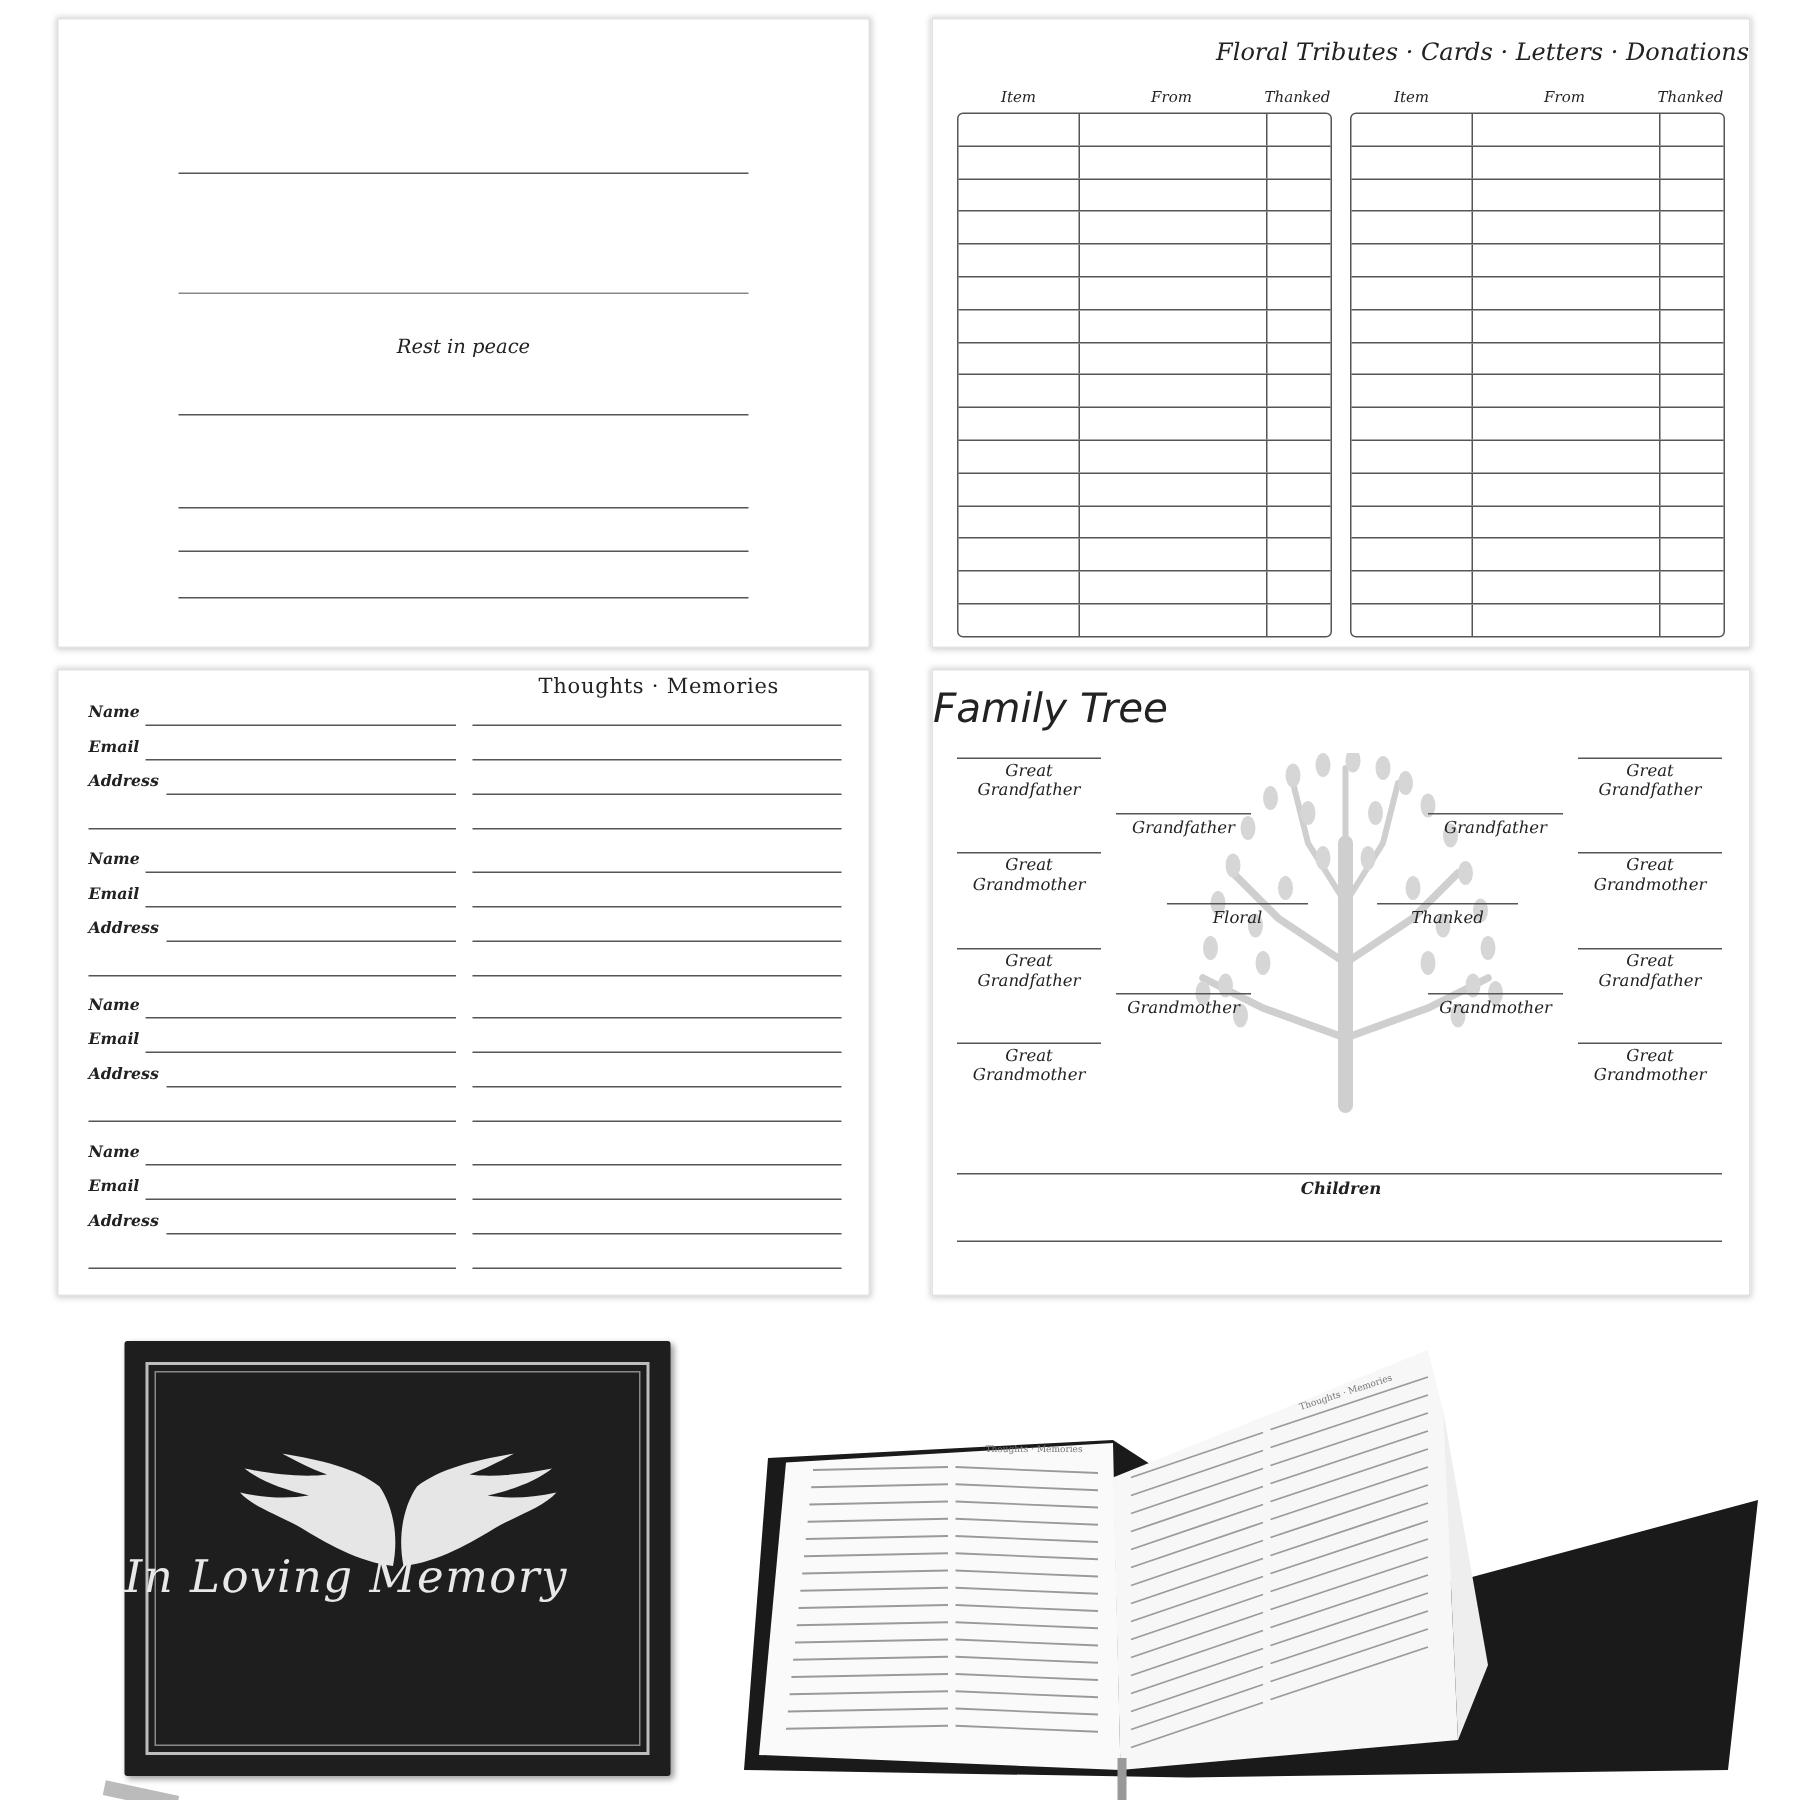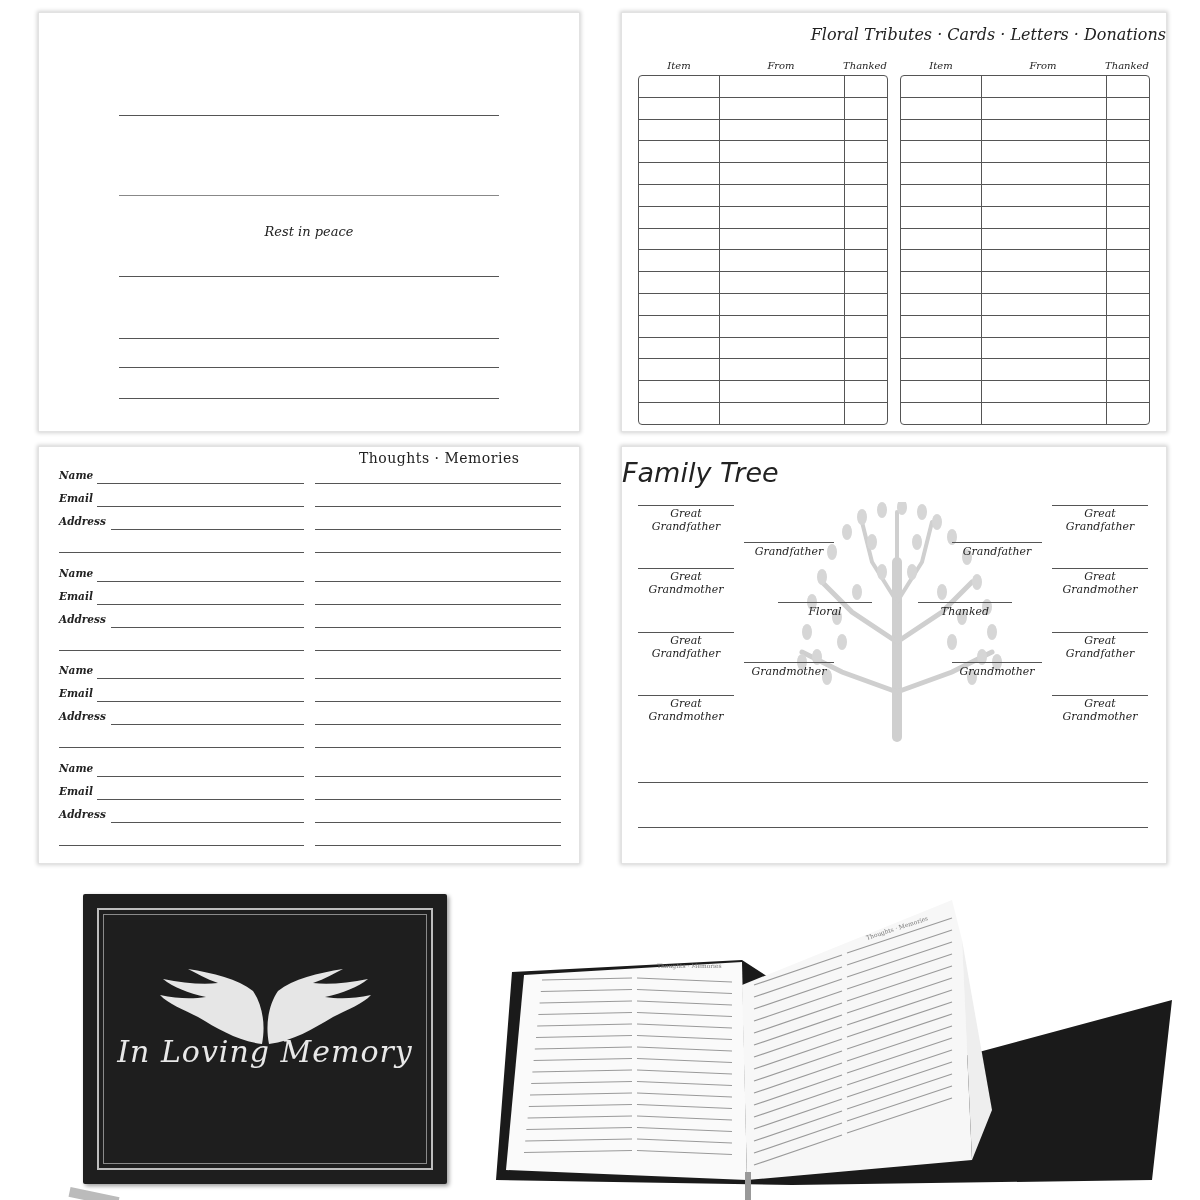"Children" div.ft { html: none -> <div>Children</div> }
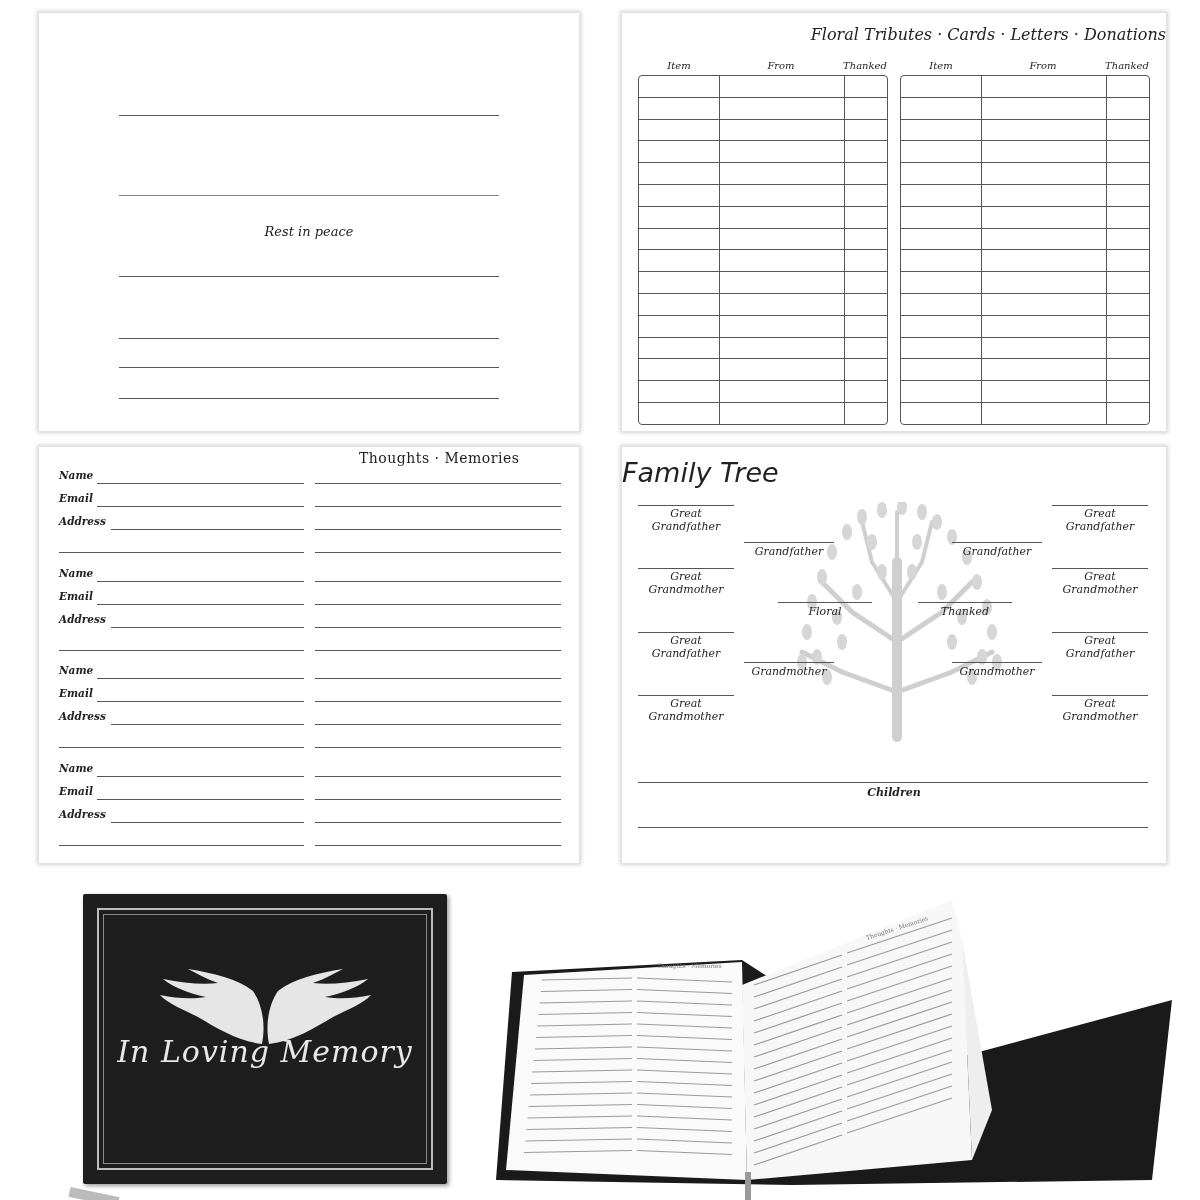"In Loving Memory" #cover .script { text-align: center -> none }
